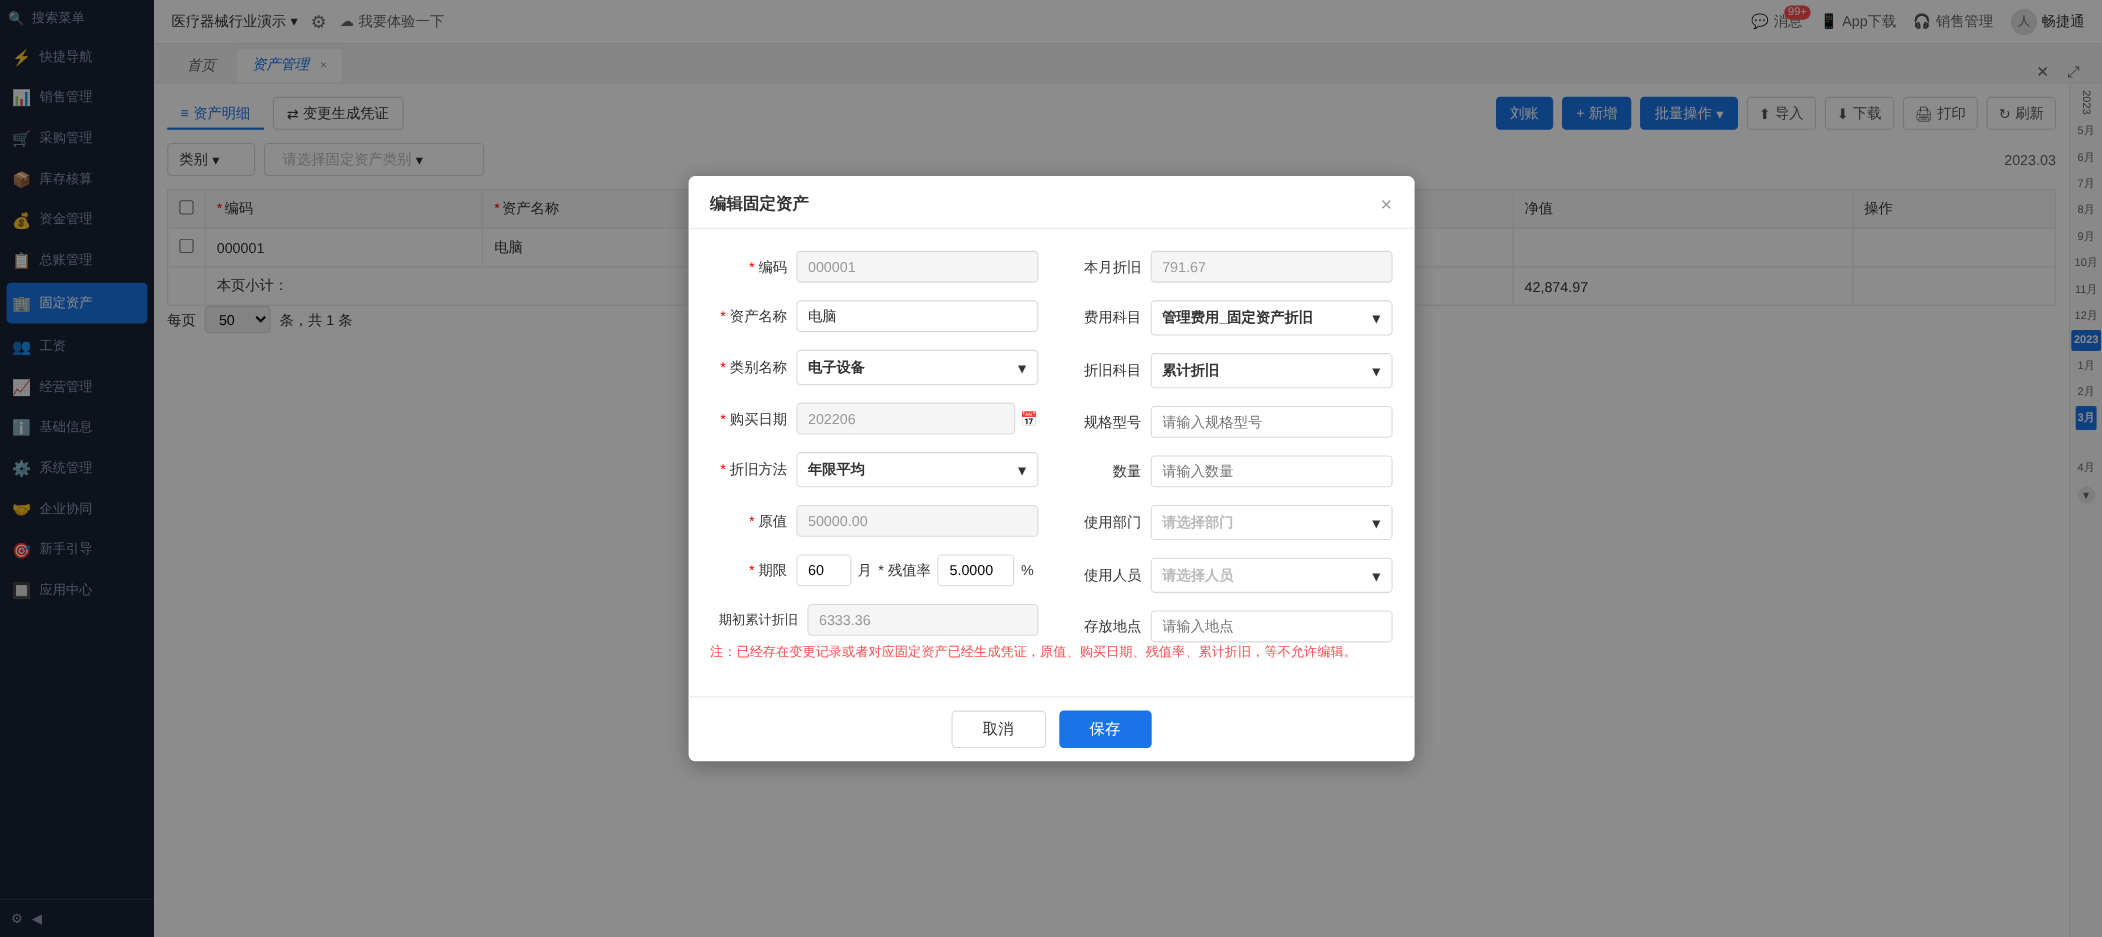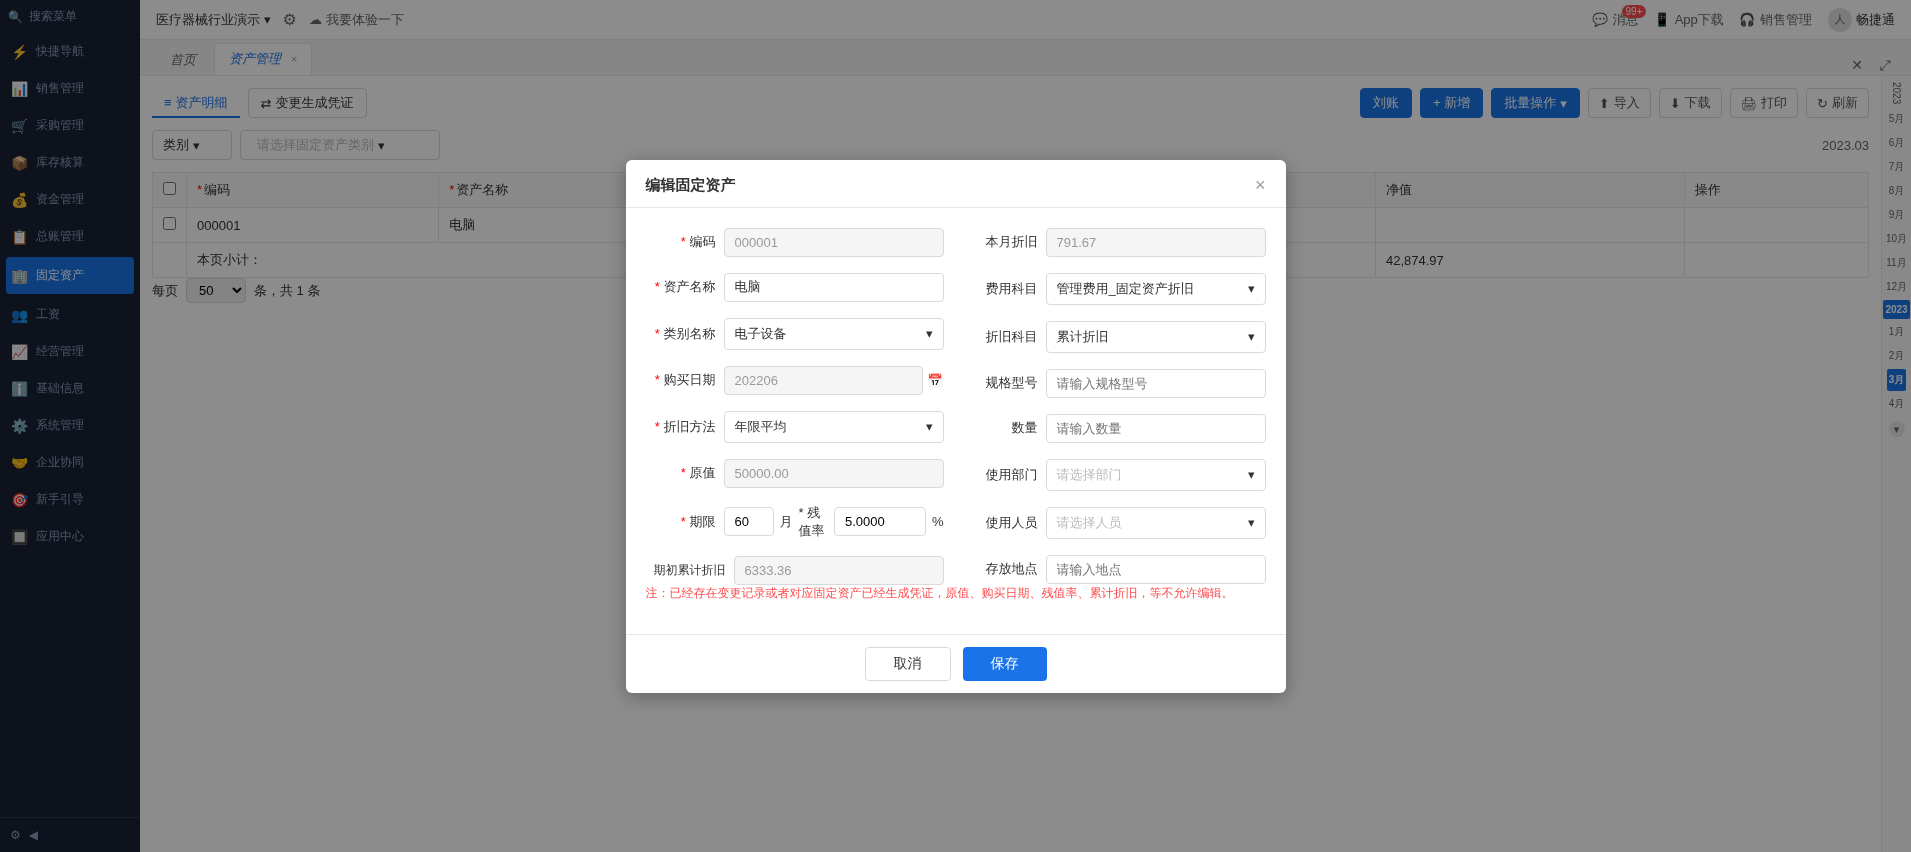"管理费用_固定资产折旧" .form-select { font-weight: none -> bold }
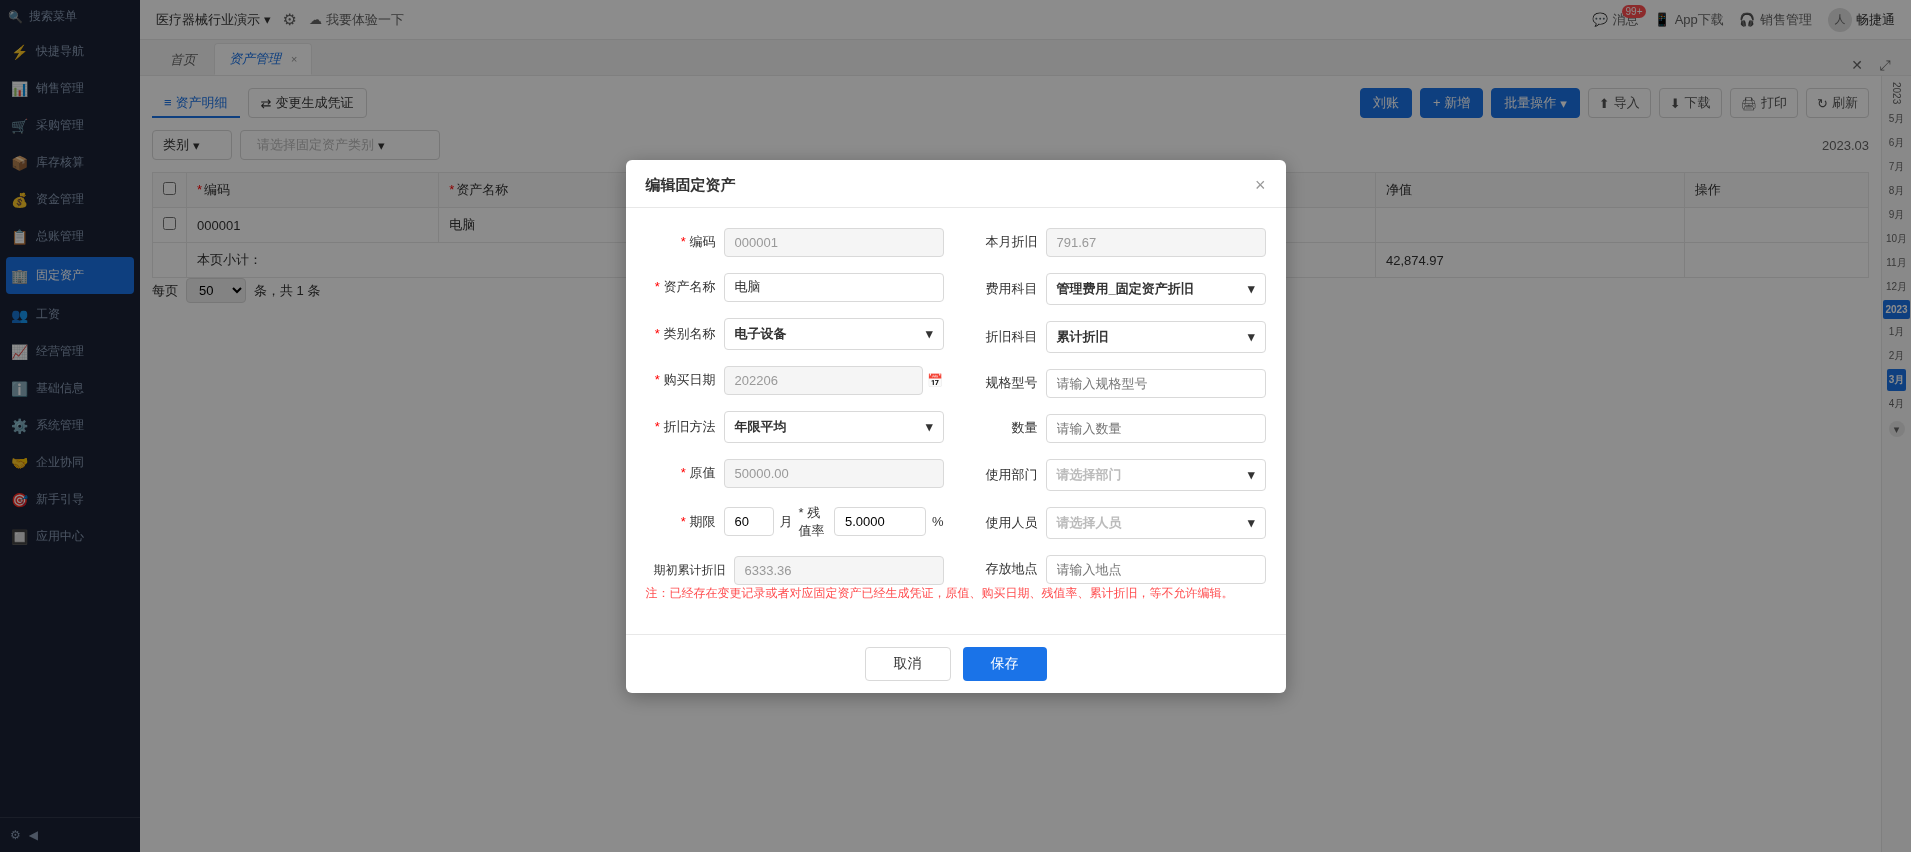"4月" div { margin-top: none -> 21px }
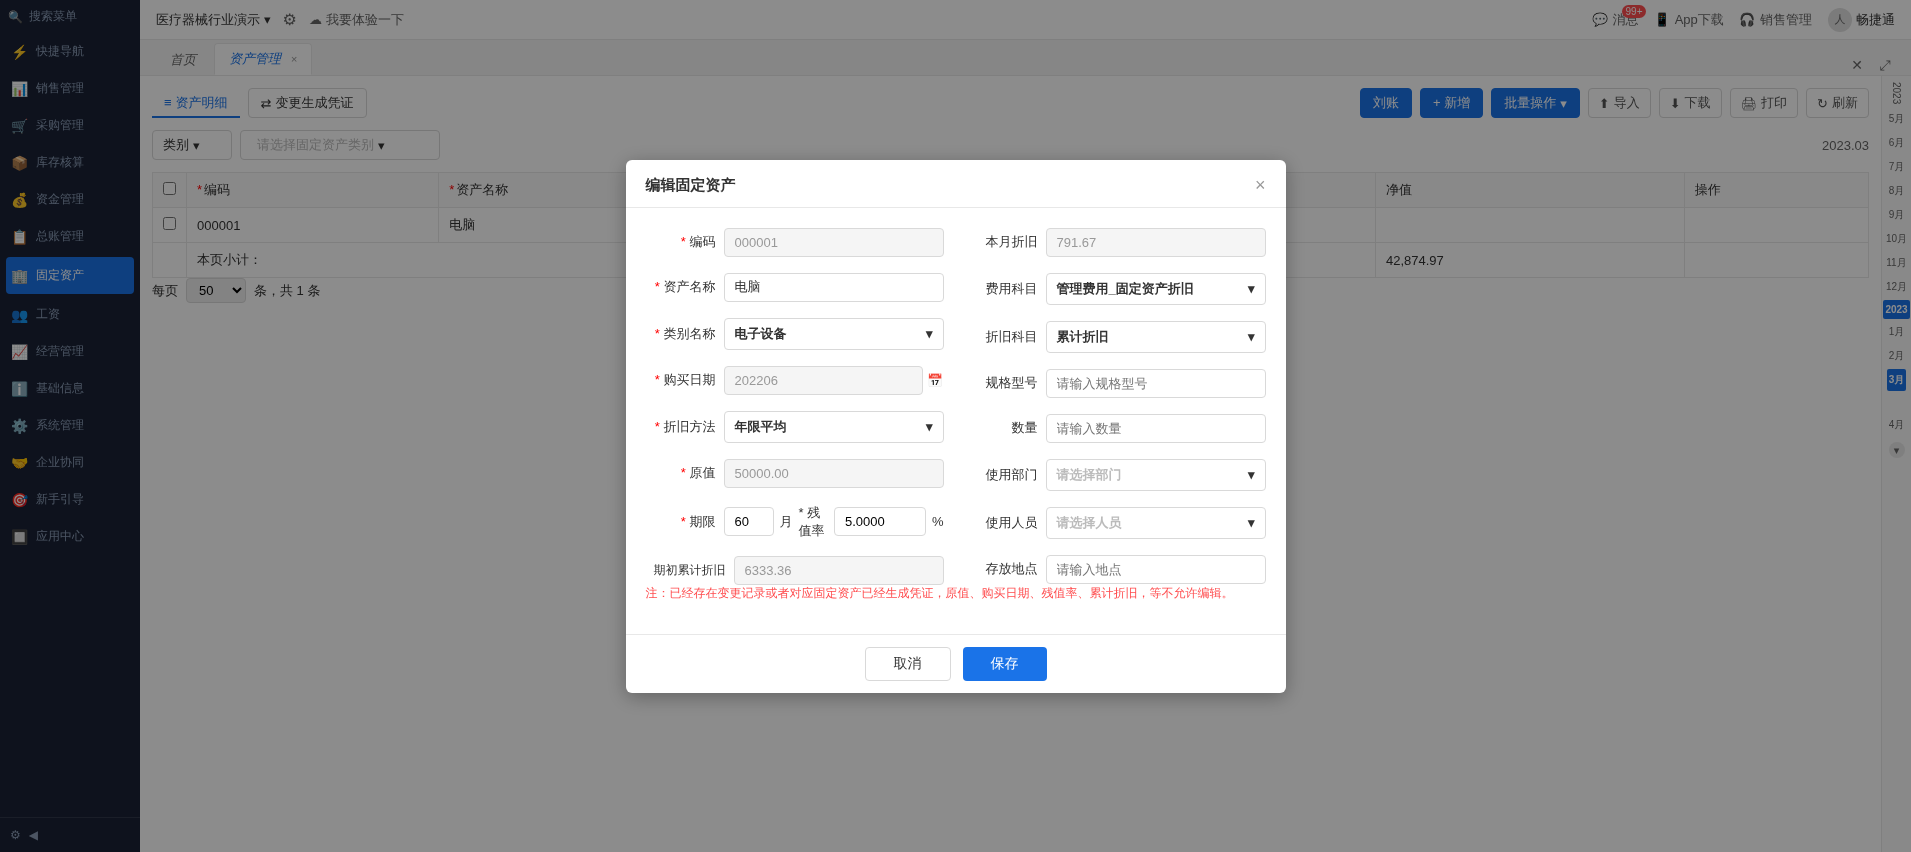"5.0000" .form-inline-input2 { width: 92px -> 70px }
